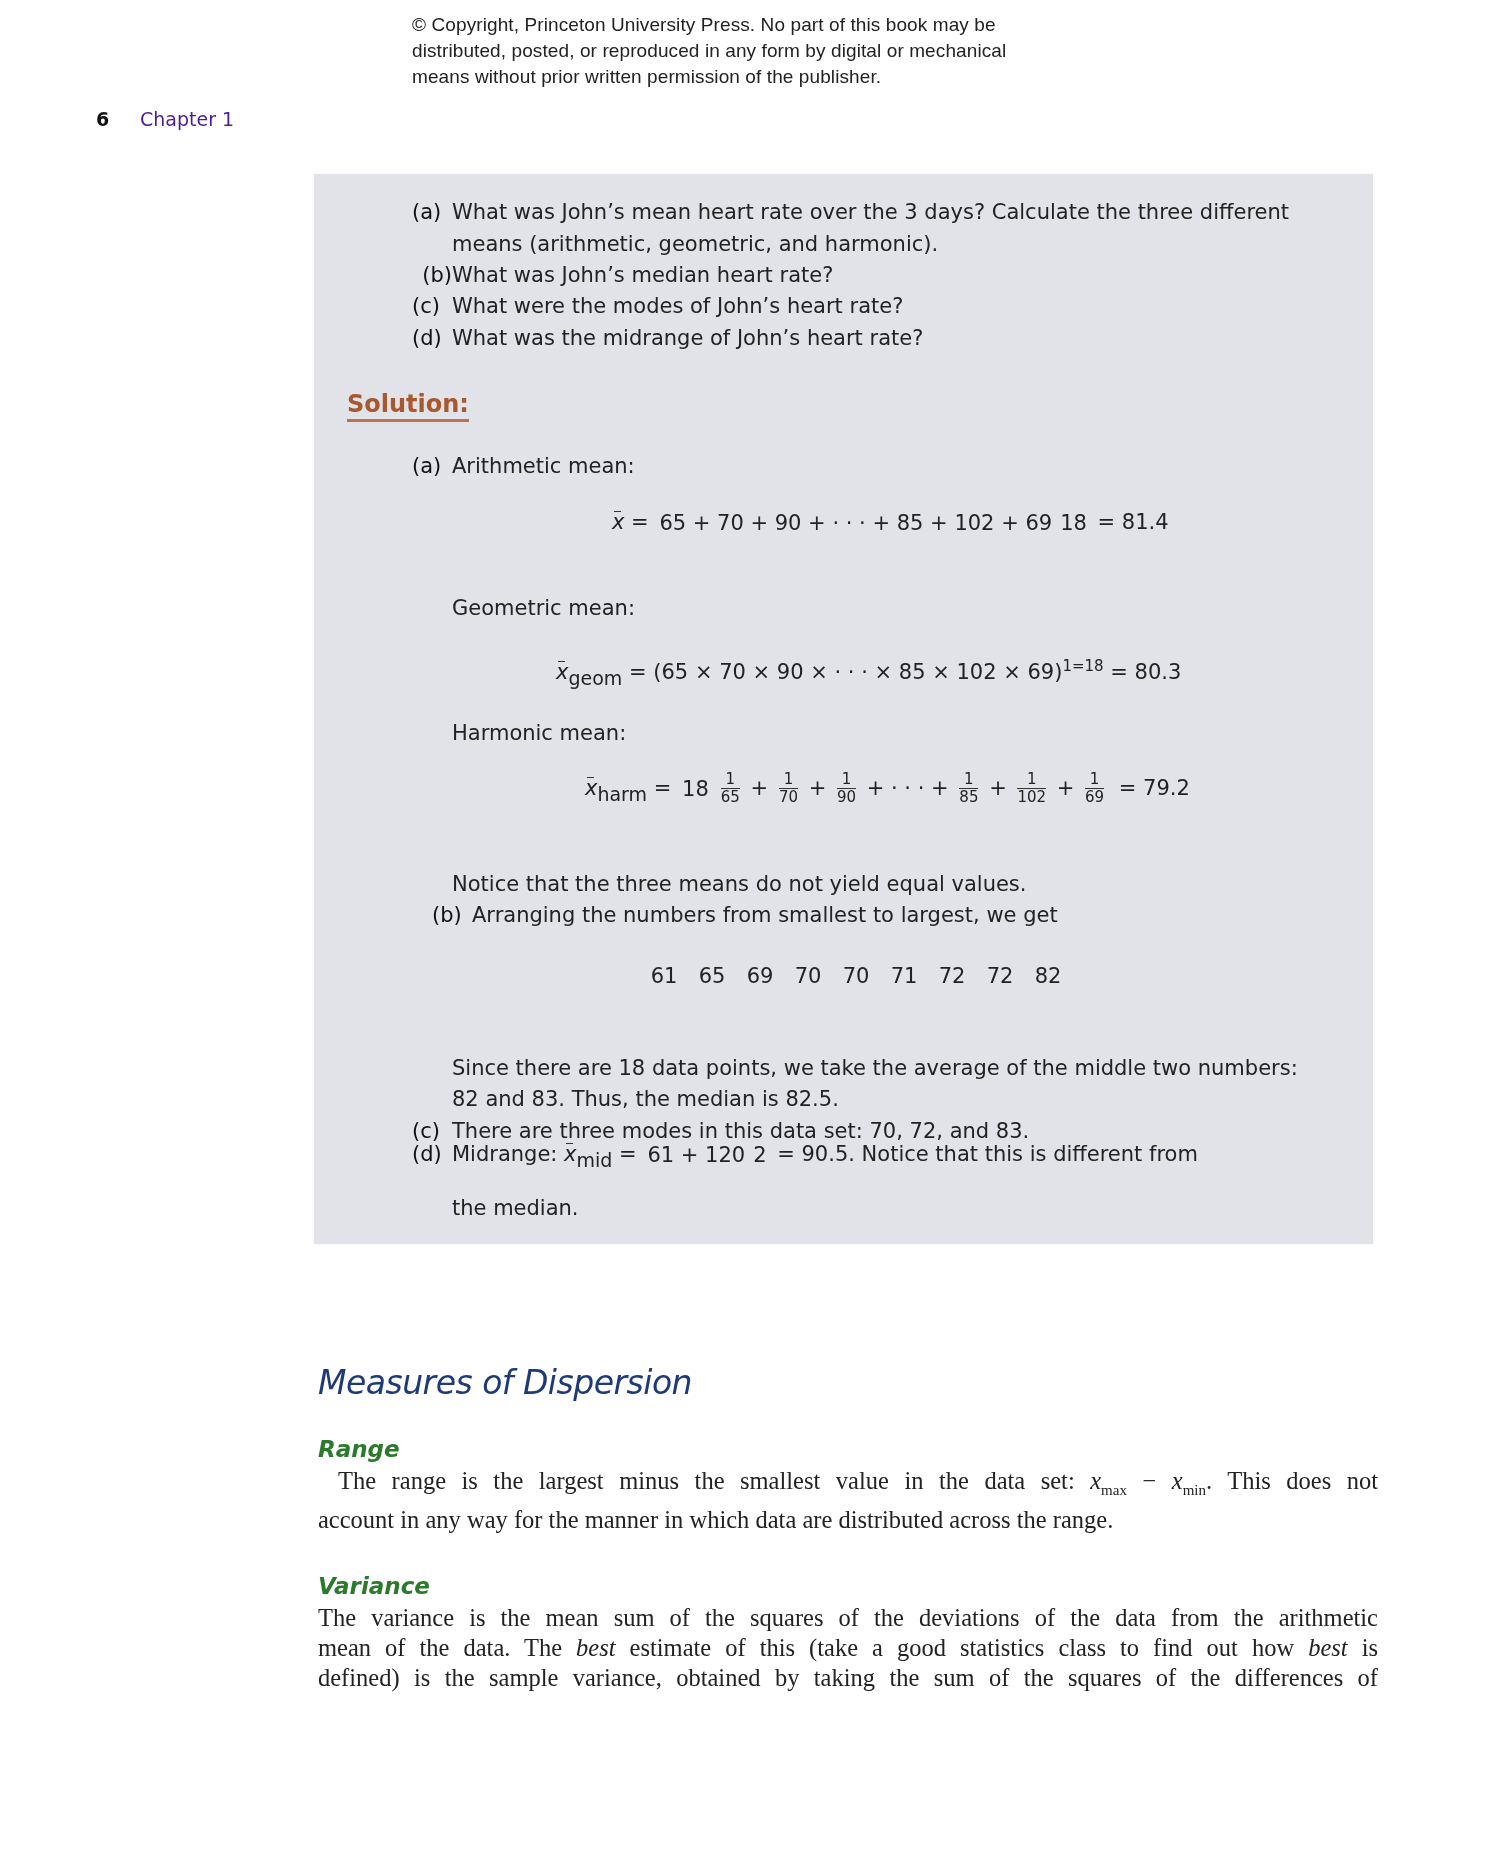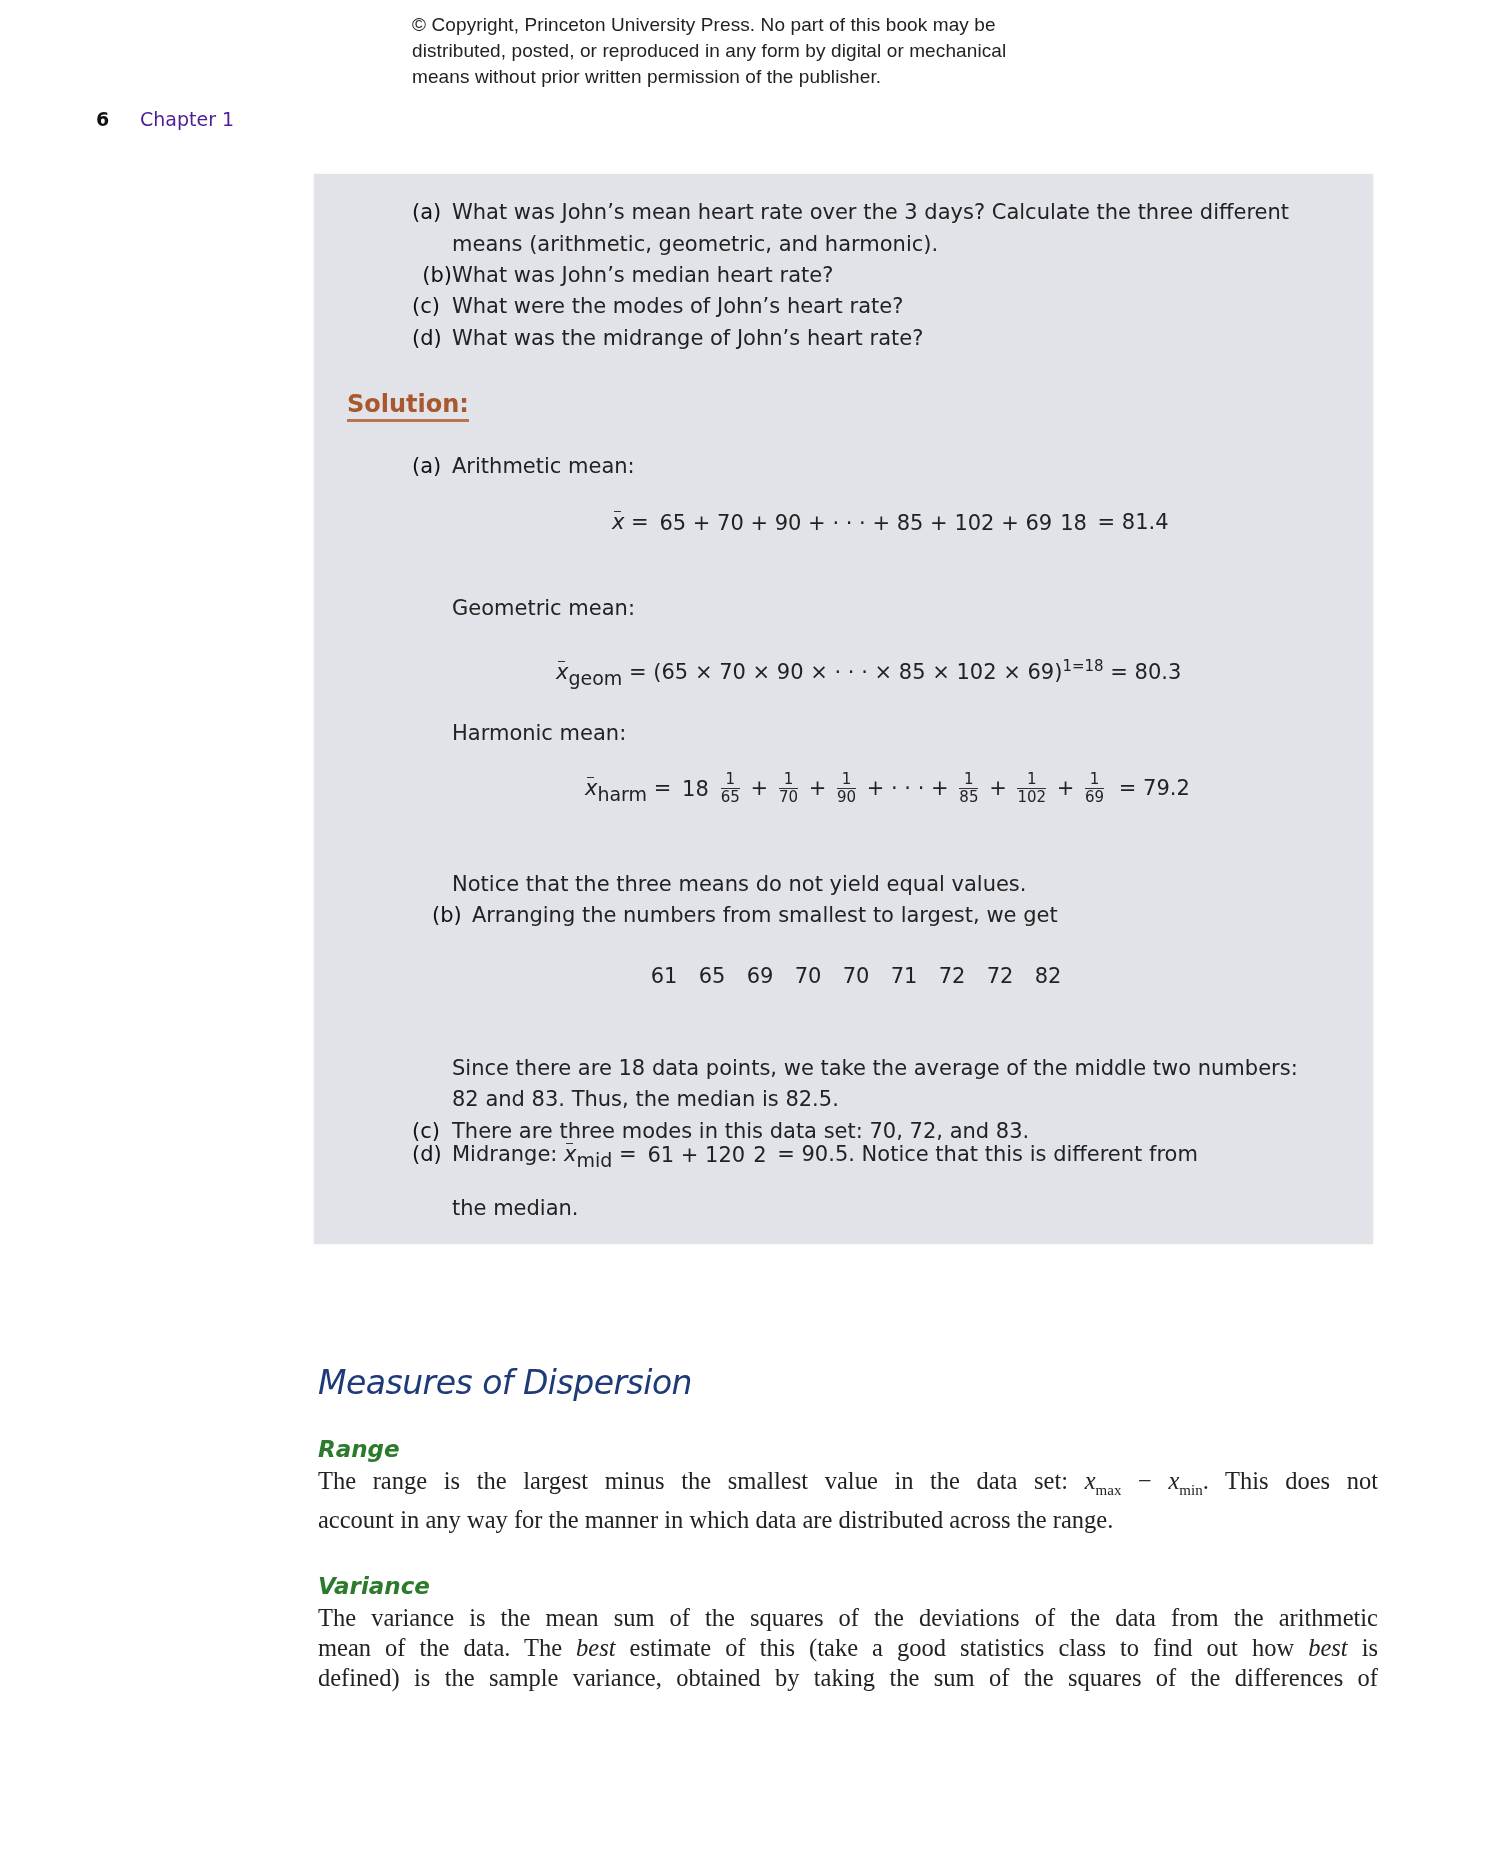"The range is the largest" div { margin-left: none -> 20px }
